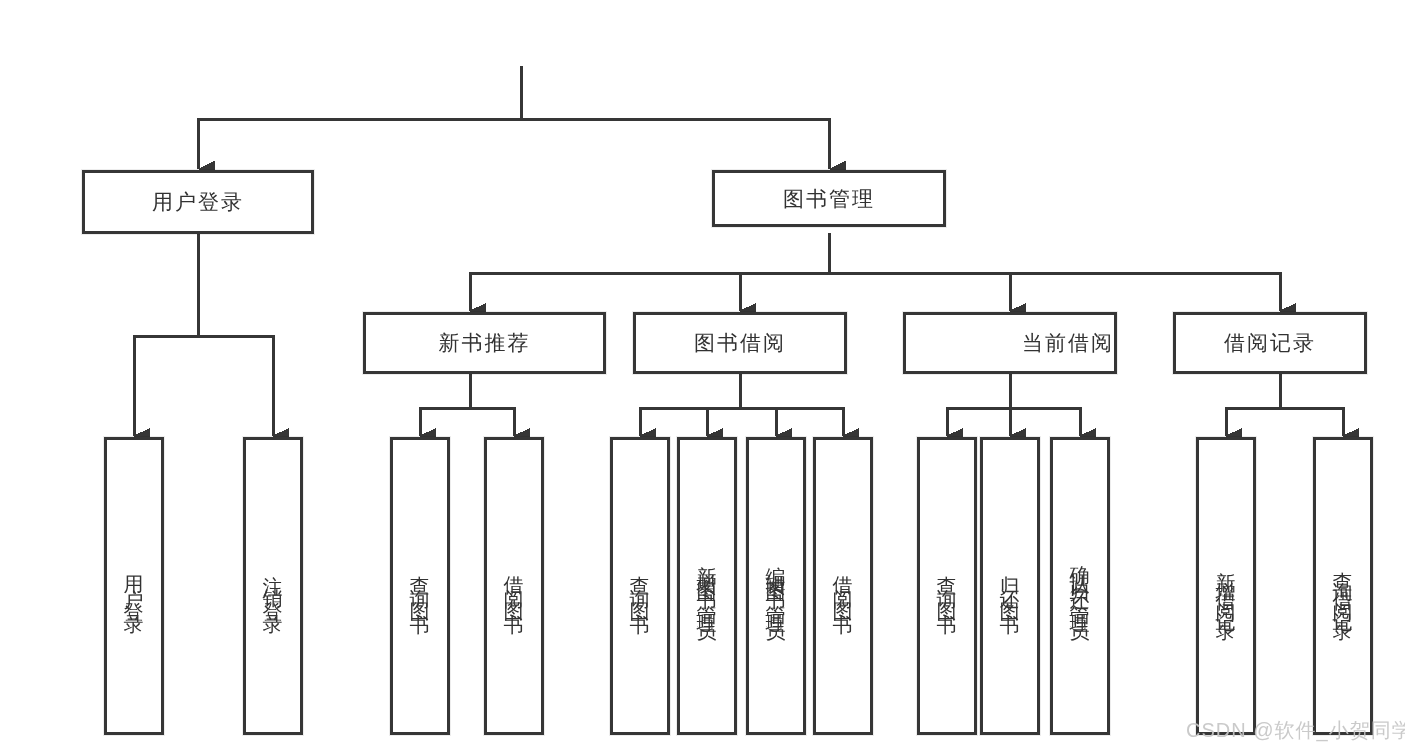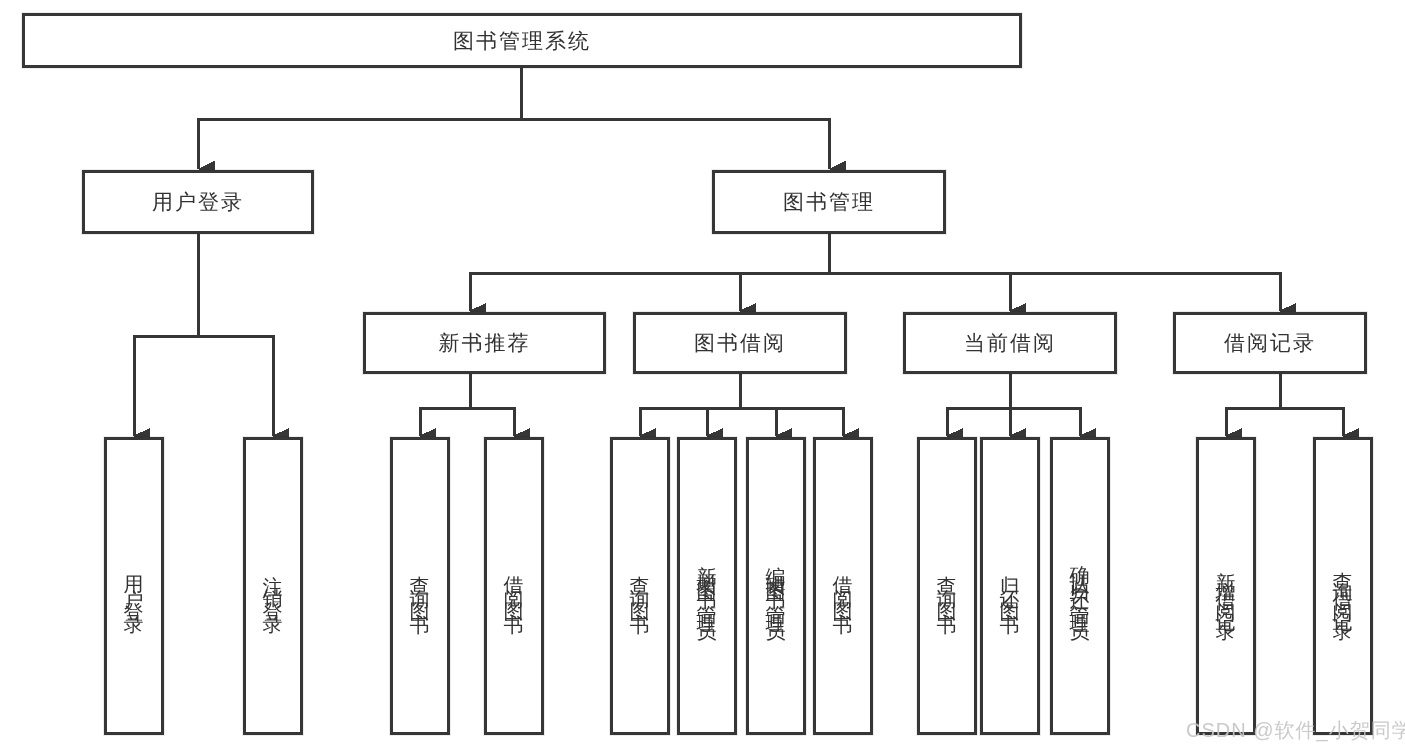"图书管理系统" div.node { html: <div> <span>图书管理系统</span> </div> -> none }
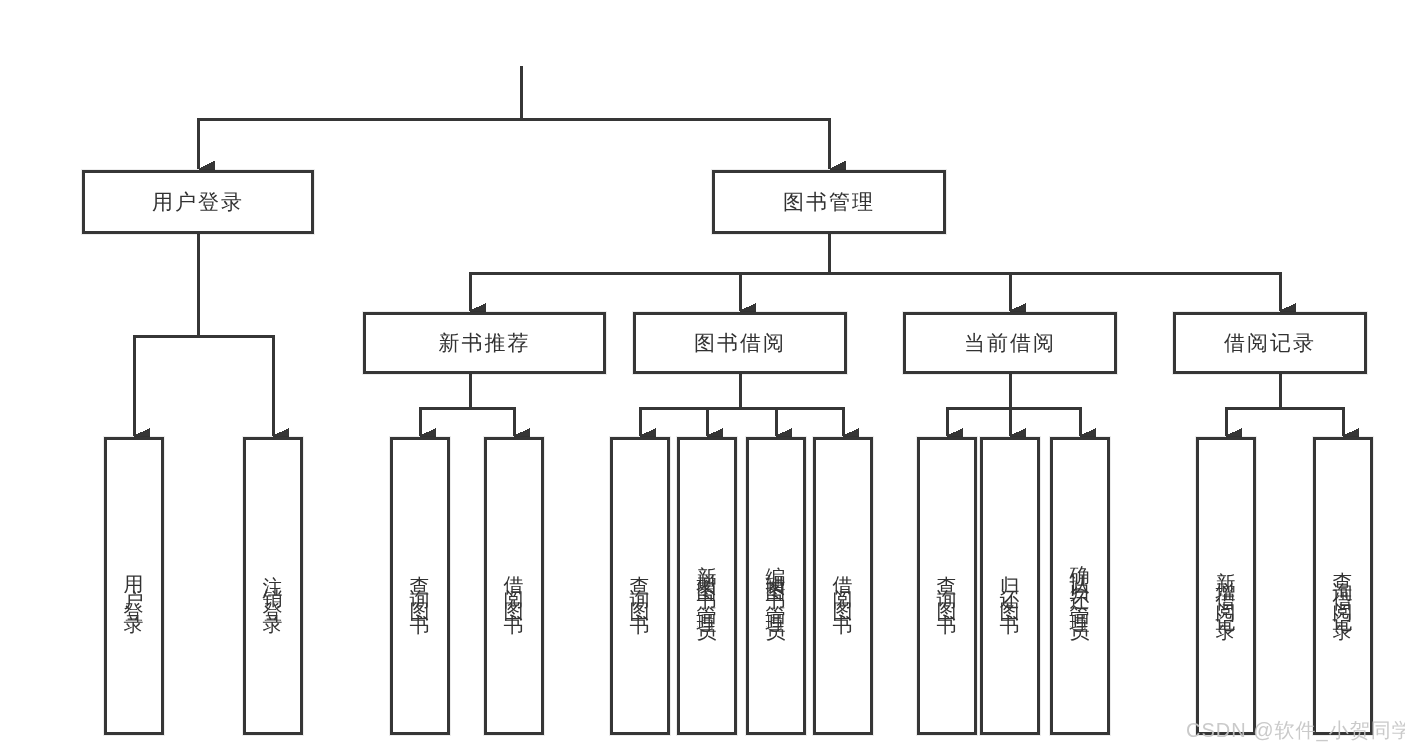"图书管理" div.node { height: 64px -> 57px }
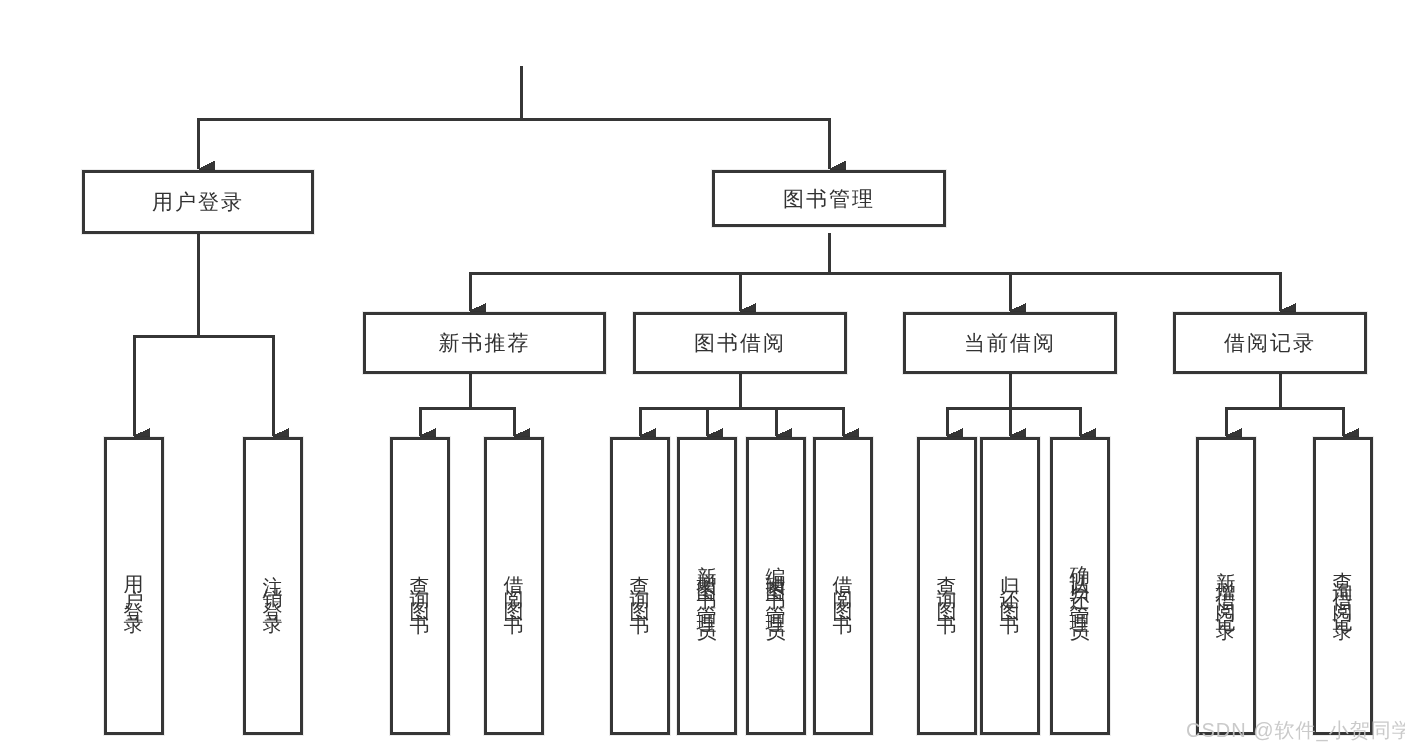"当前借阅" div.node { justify-content: none -> flex-end }
